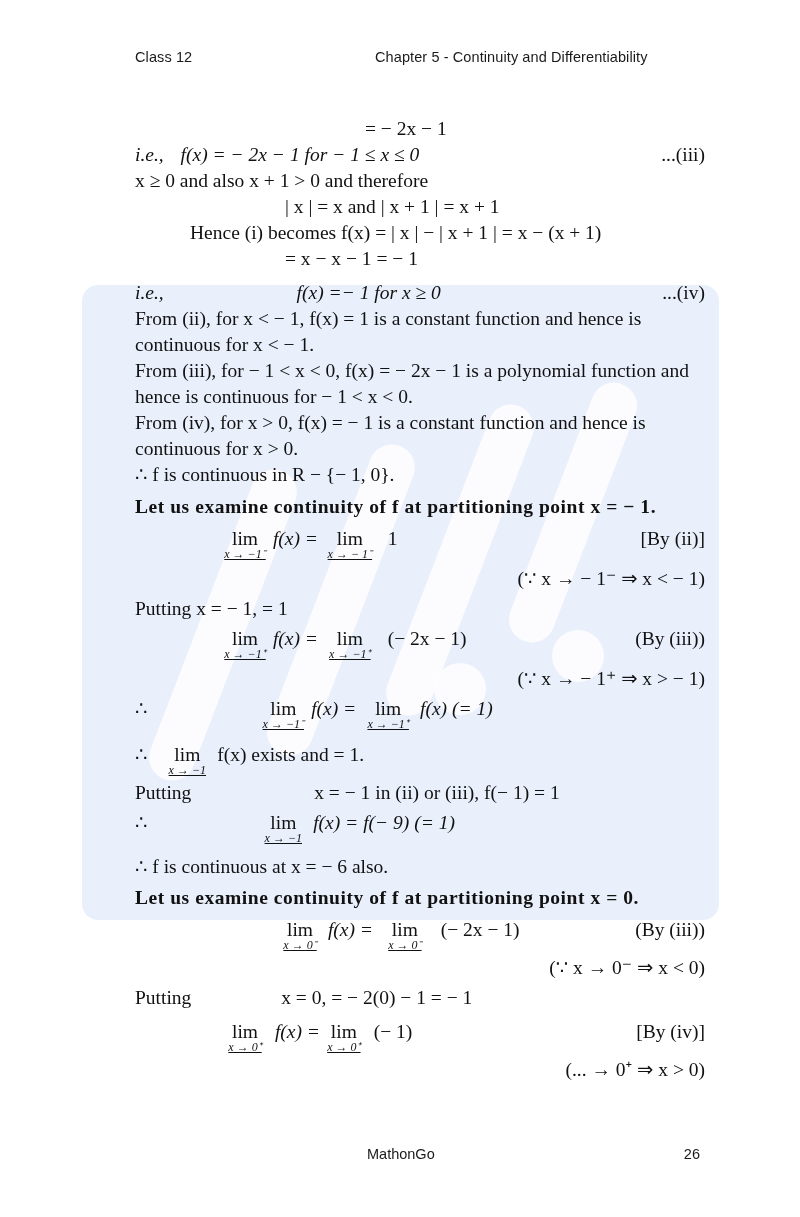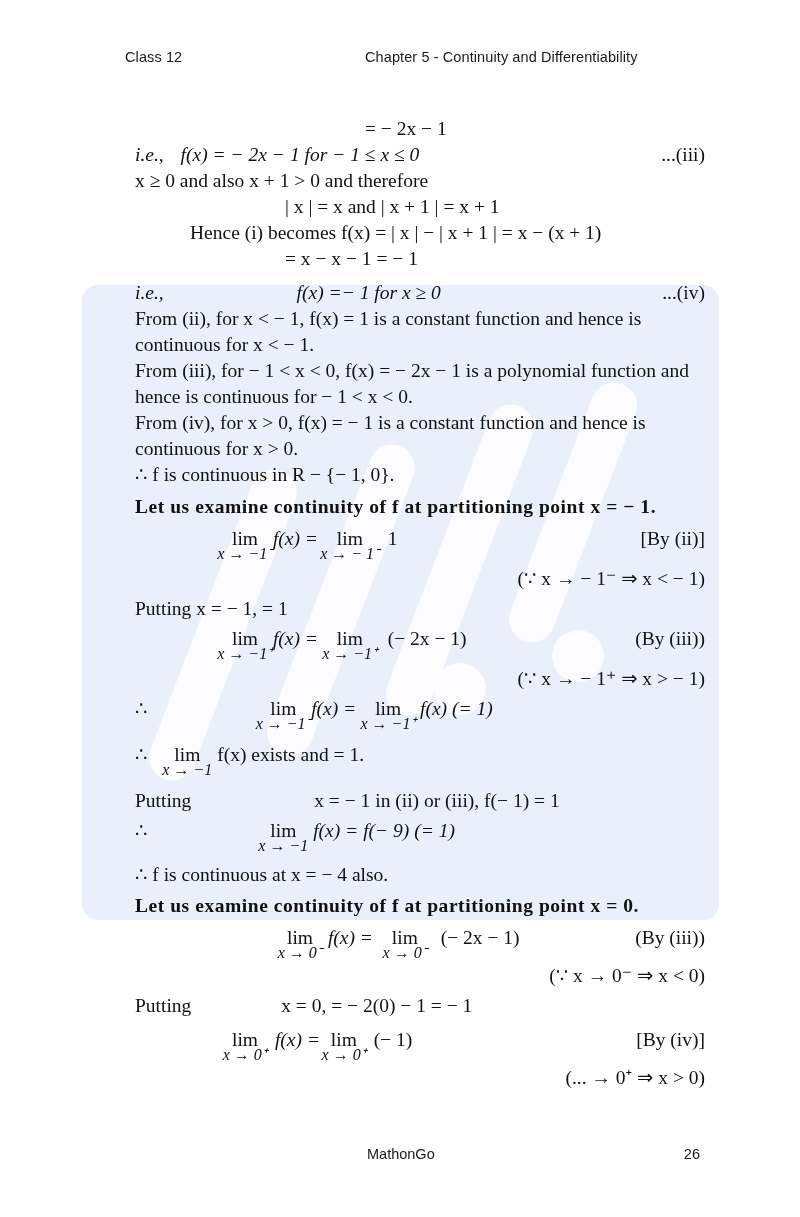"Class 12" .runhead { left: 125px -> 135px }
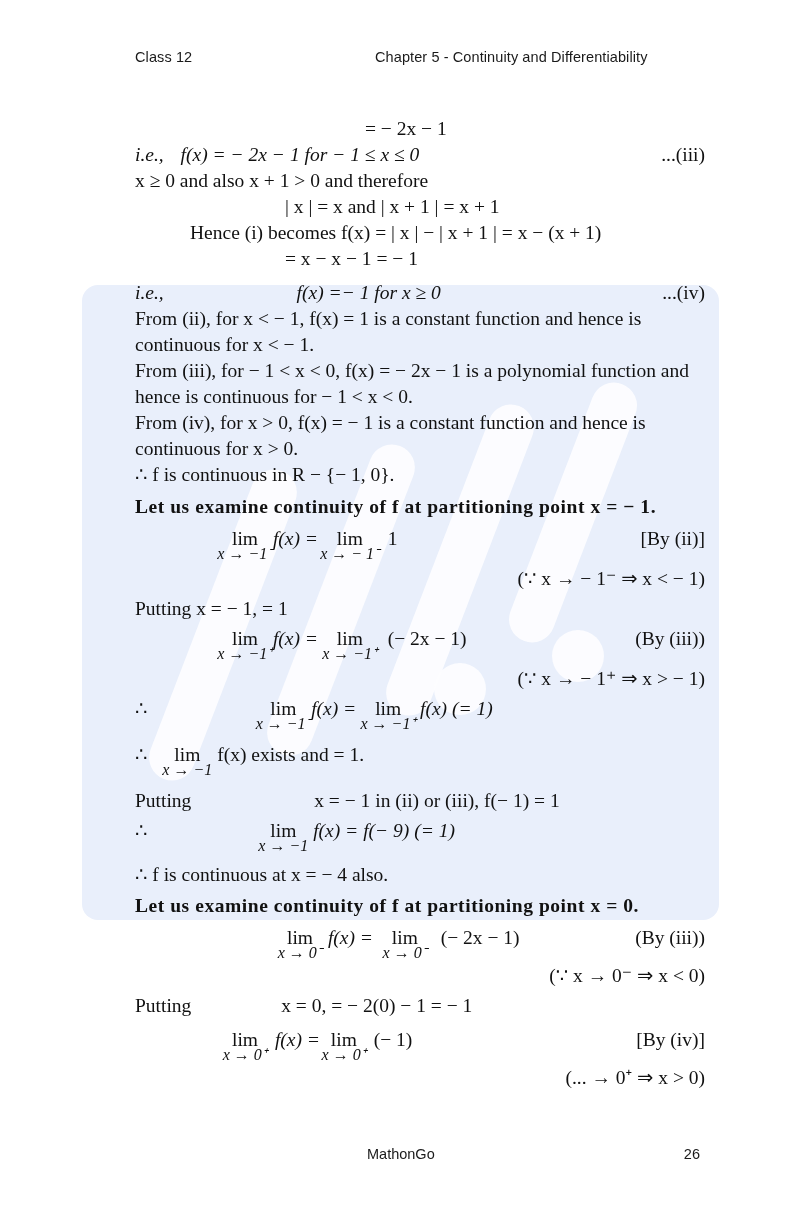"x → −1⁻" .lim .sub { font-size: 16px -> 12px; text-decoration: none -> underline }
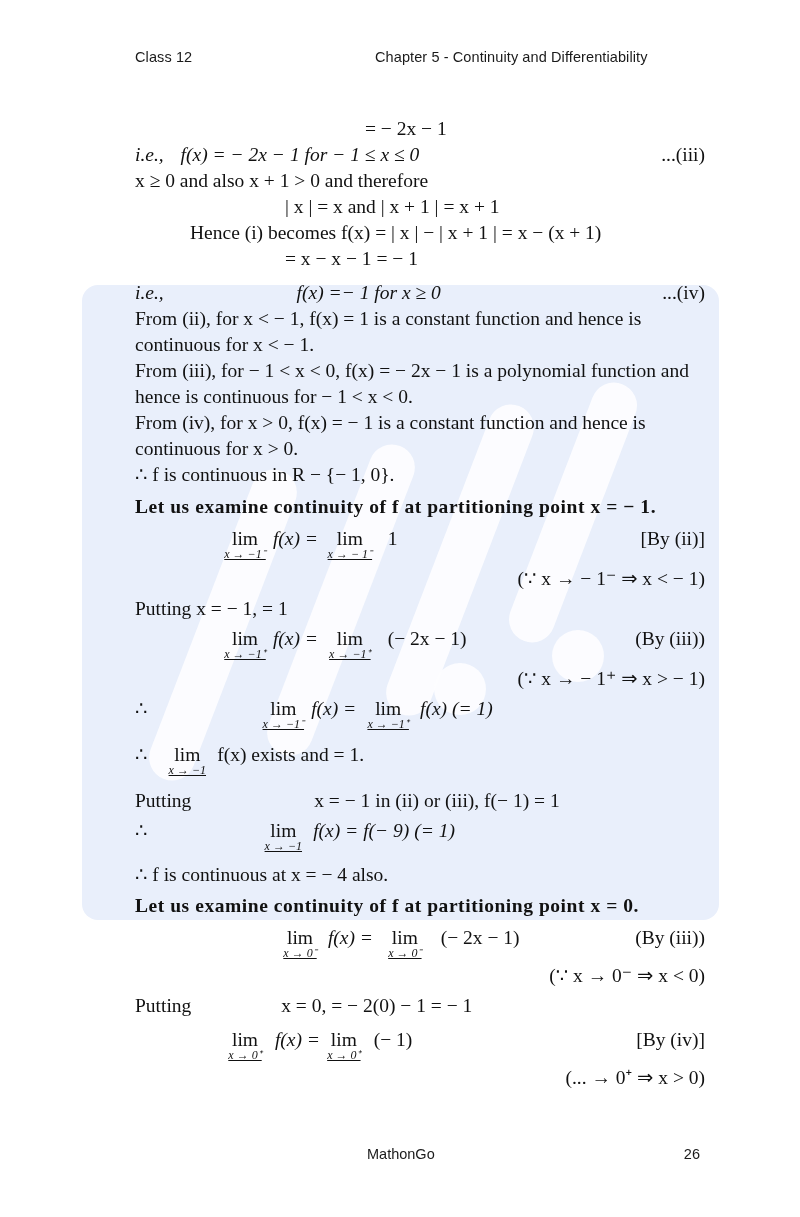"Putting x = − 1" div.ln { margin-top: 8px -> 0 }
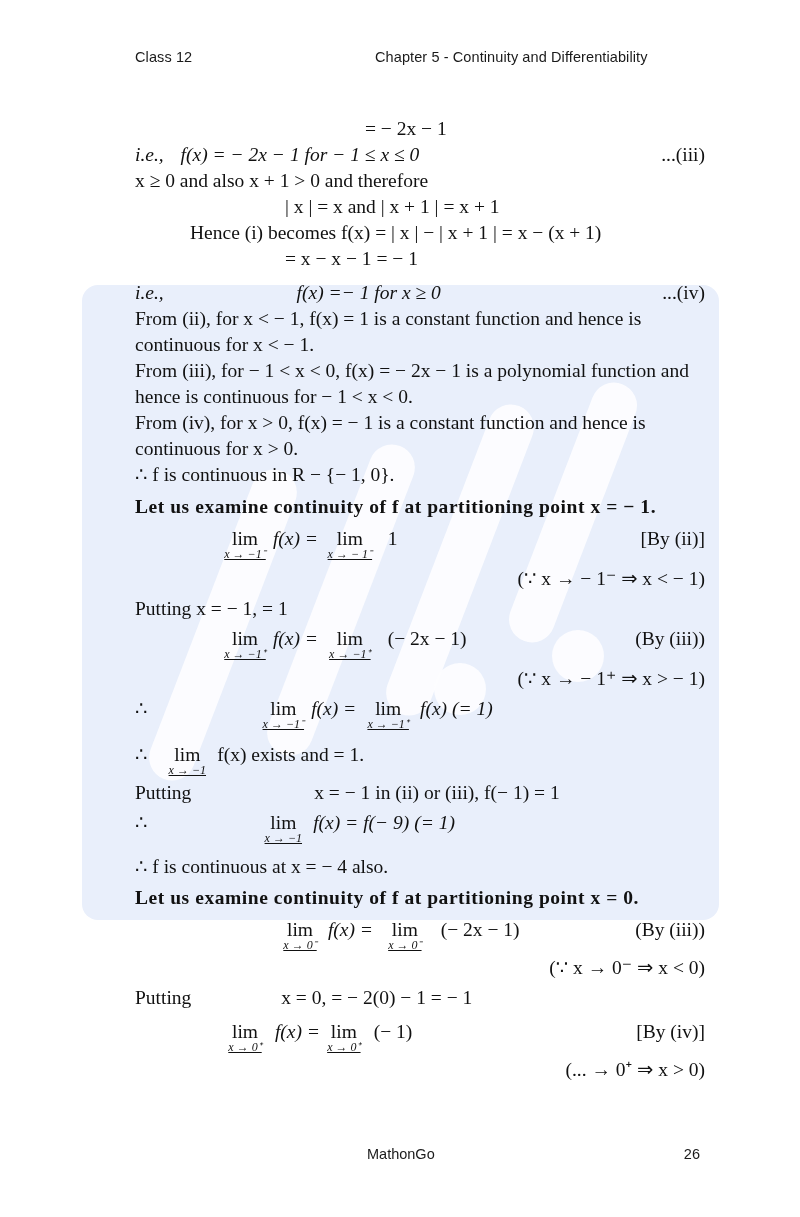"∴ f is continuous at" div.ln { text: 4 -> 6 }
